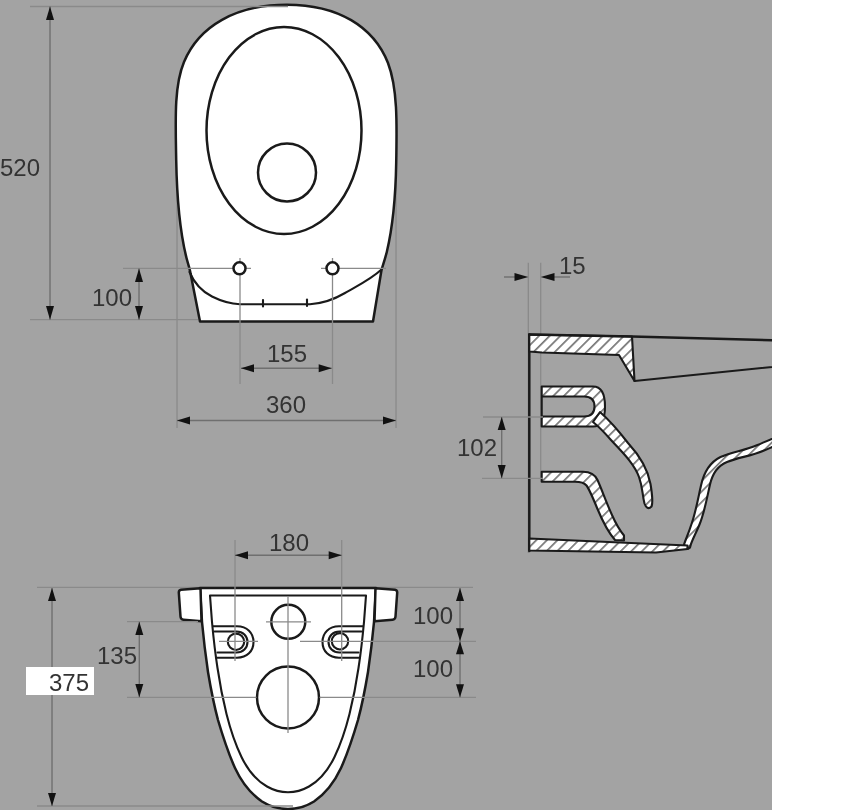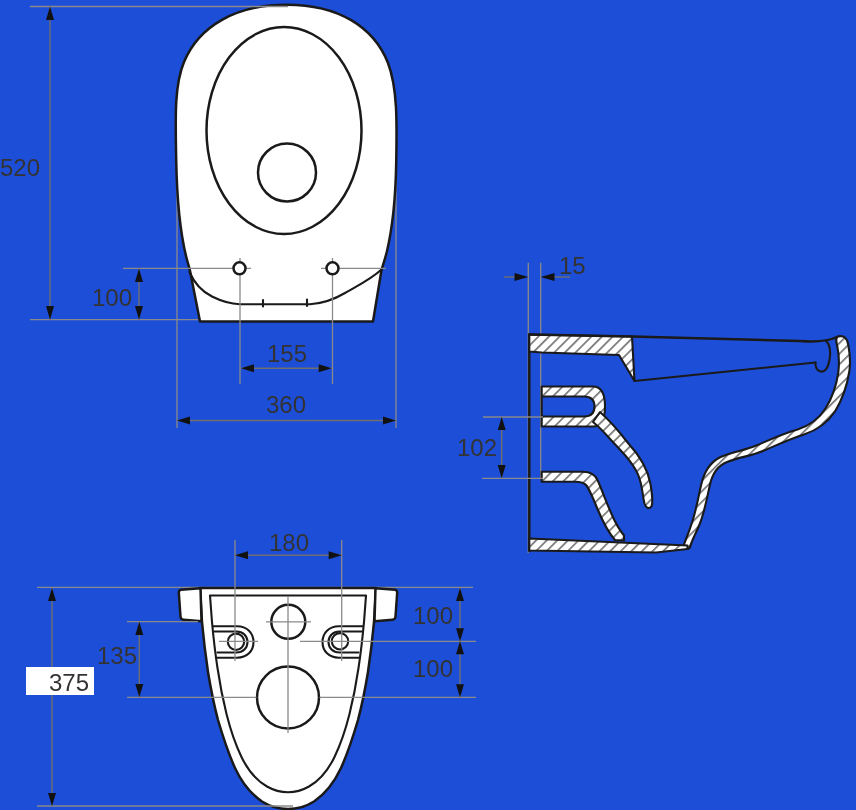"520" .canvas { background: #1d4ed8 -> #a3a3a3; width: 856px -> 772px }
